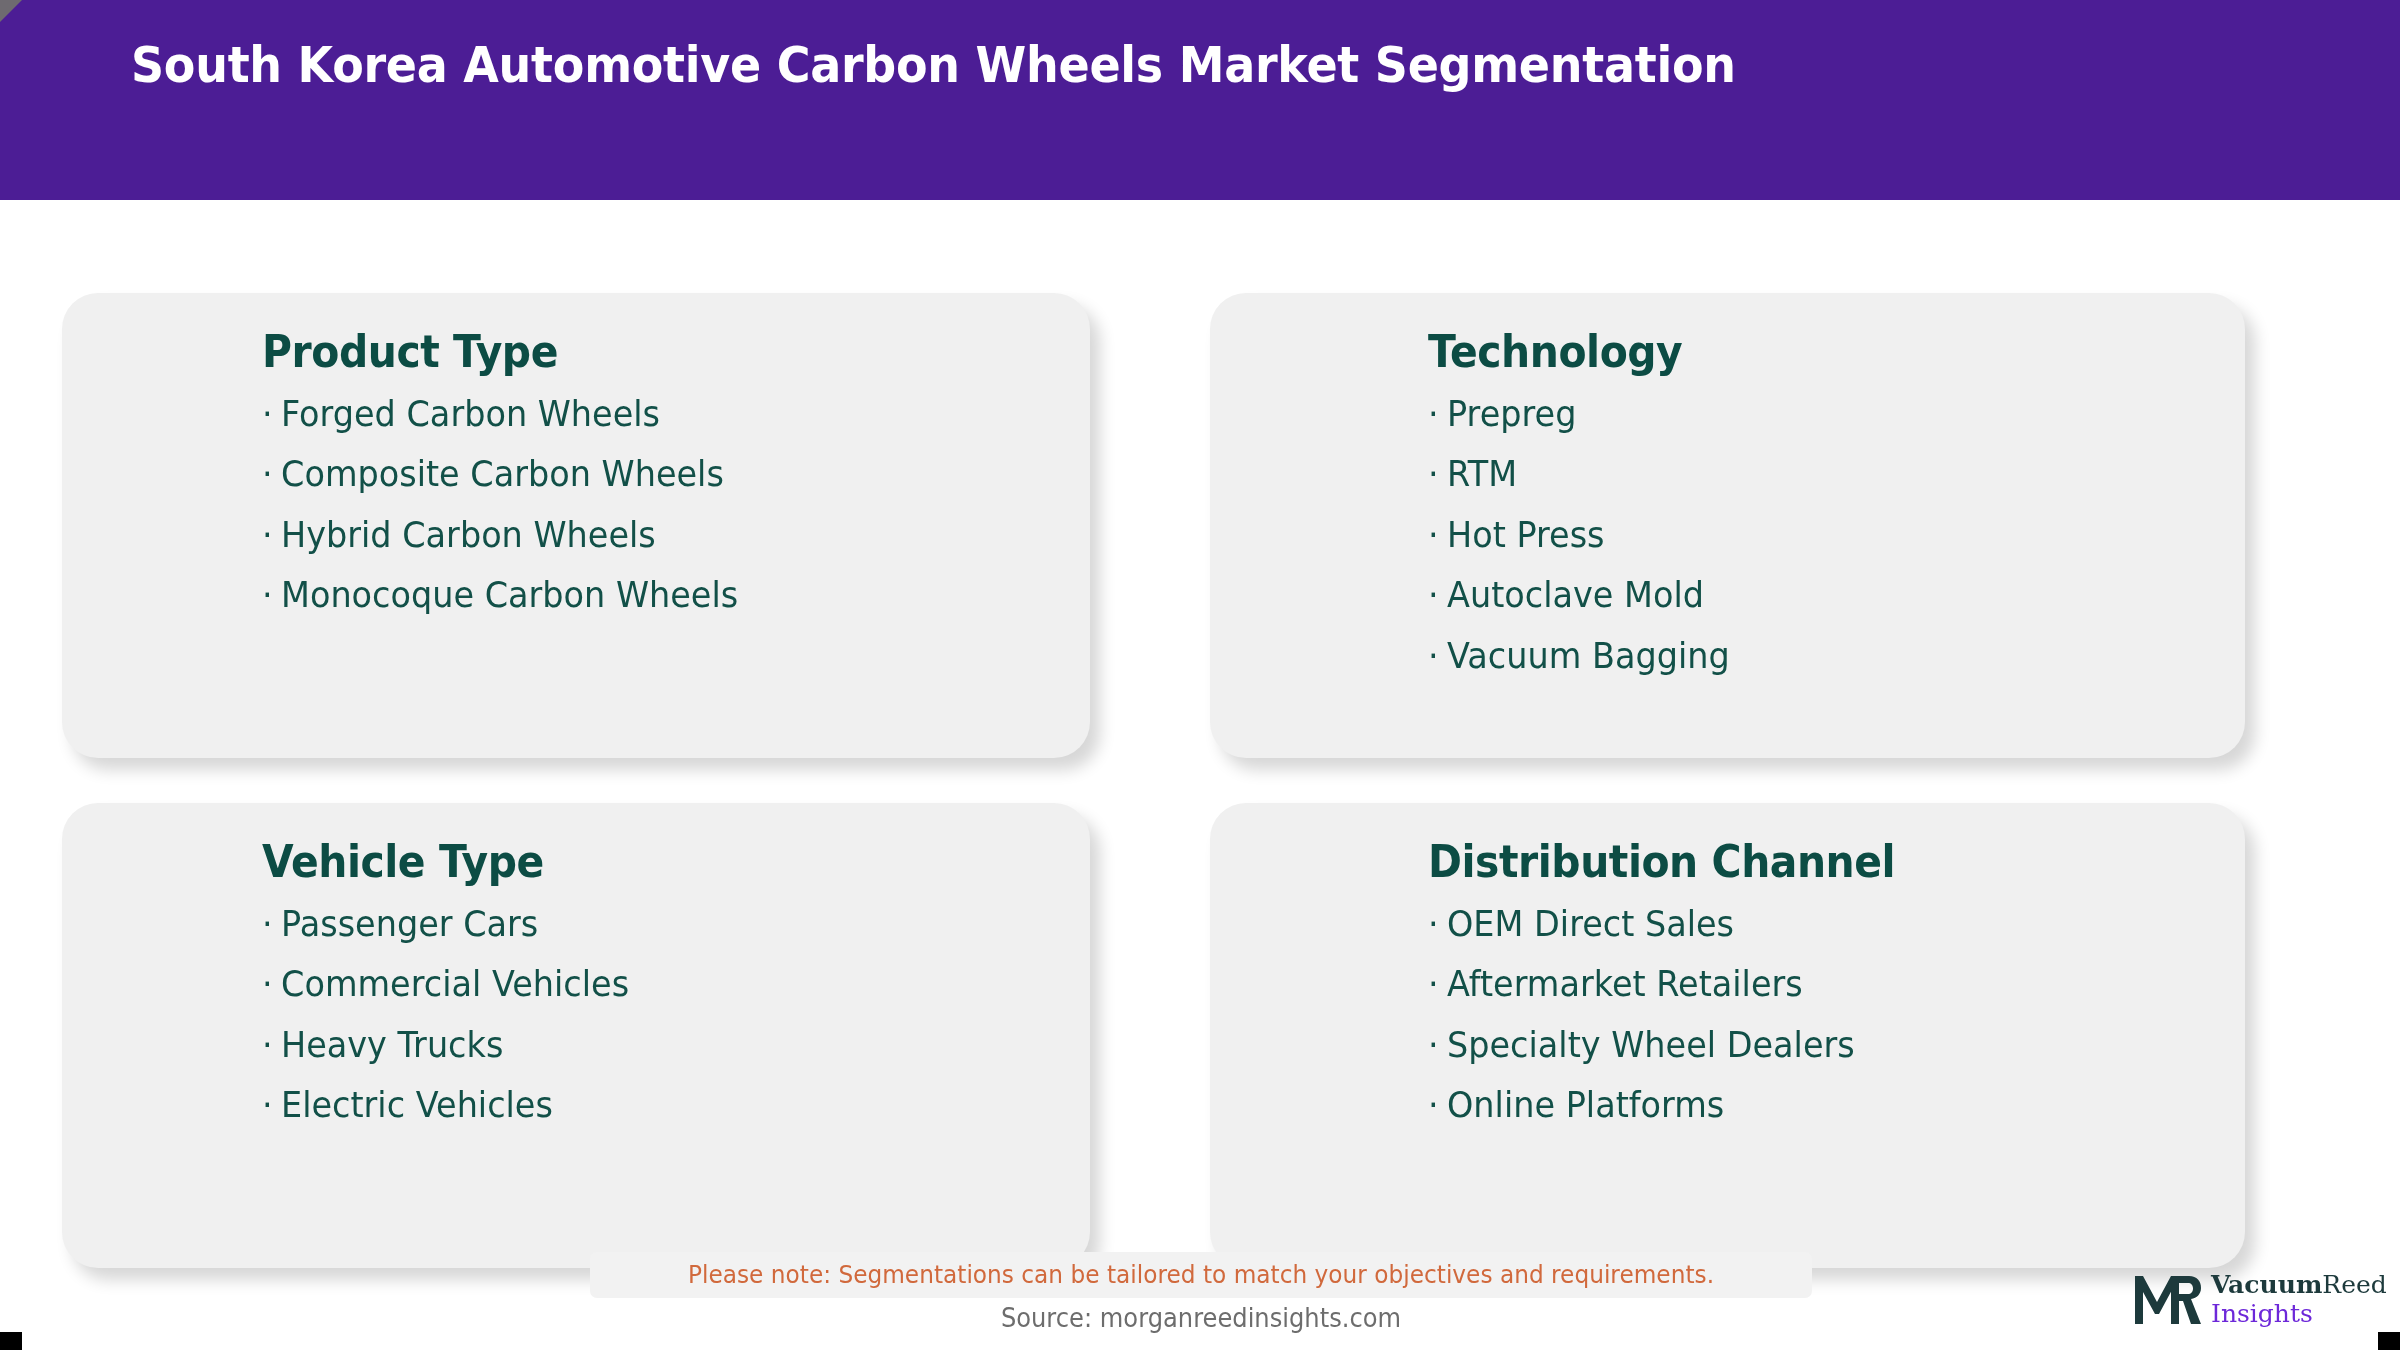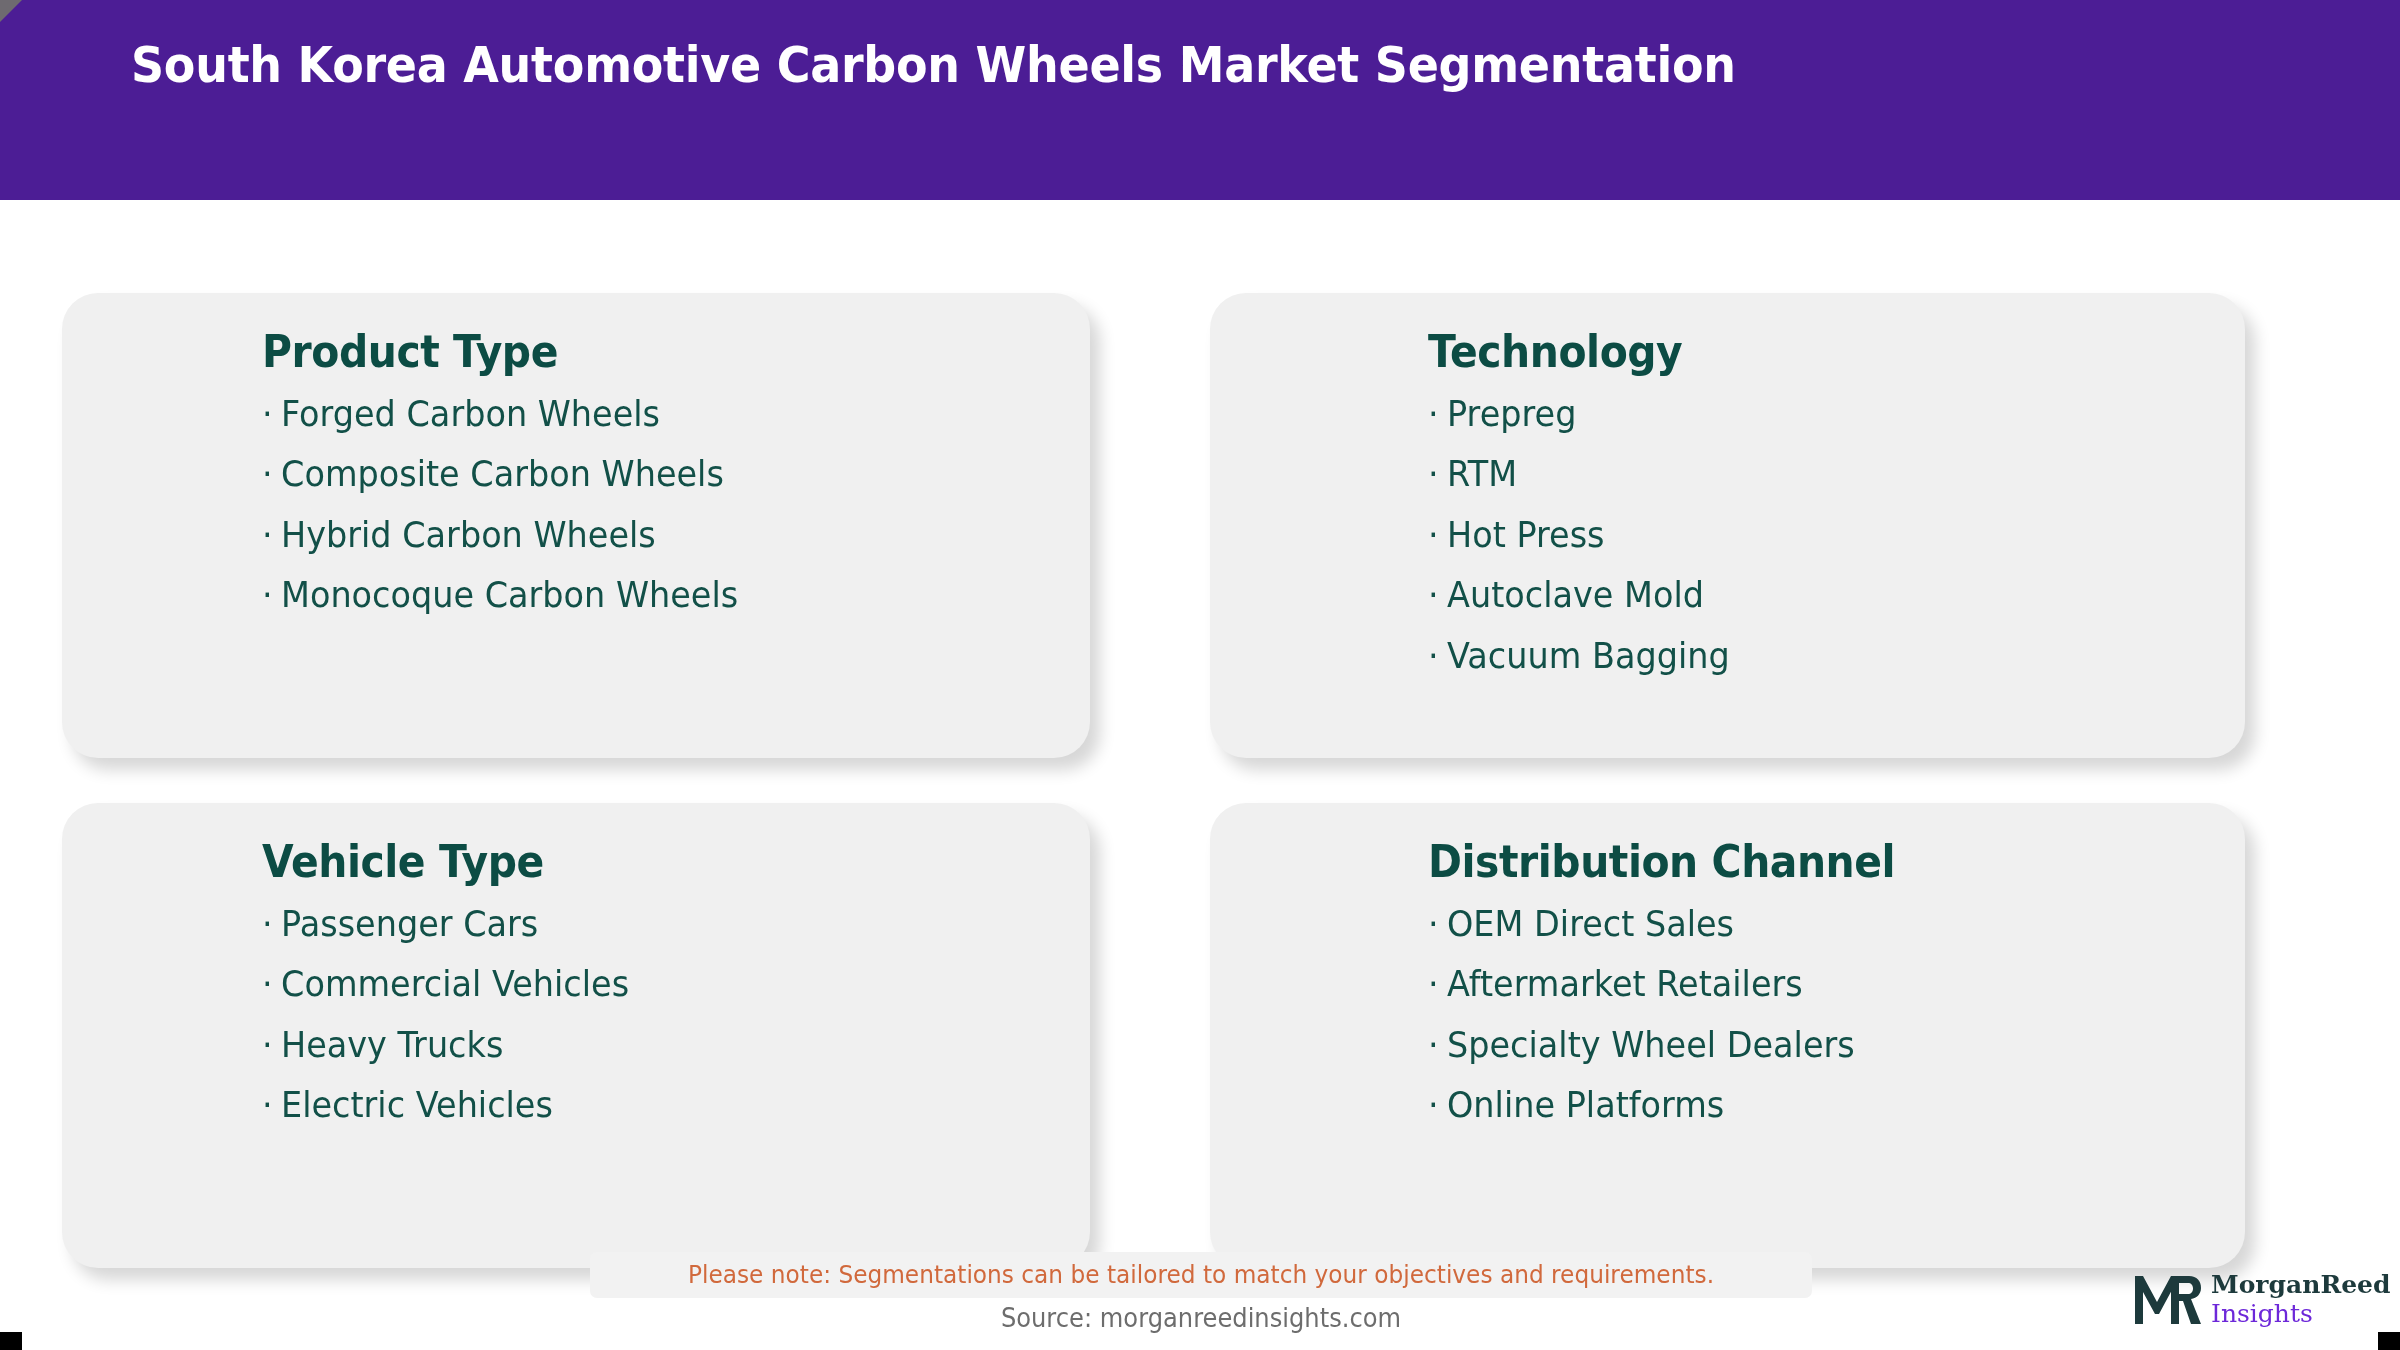"Morgan" b { text: Morgan -> Vacuum }
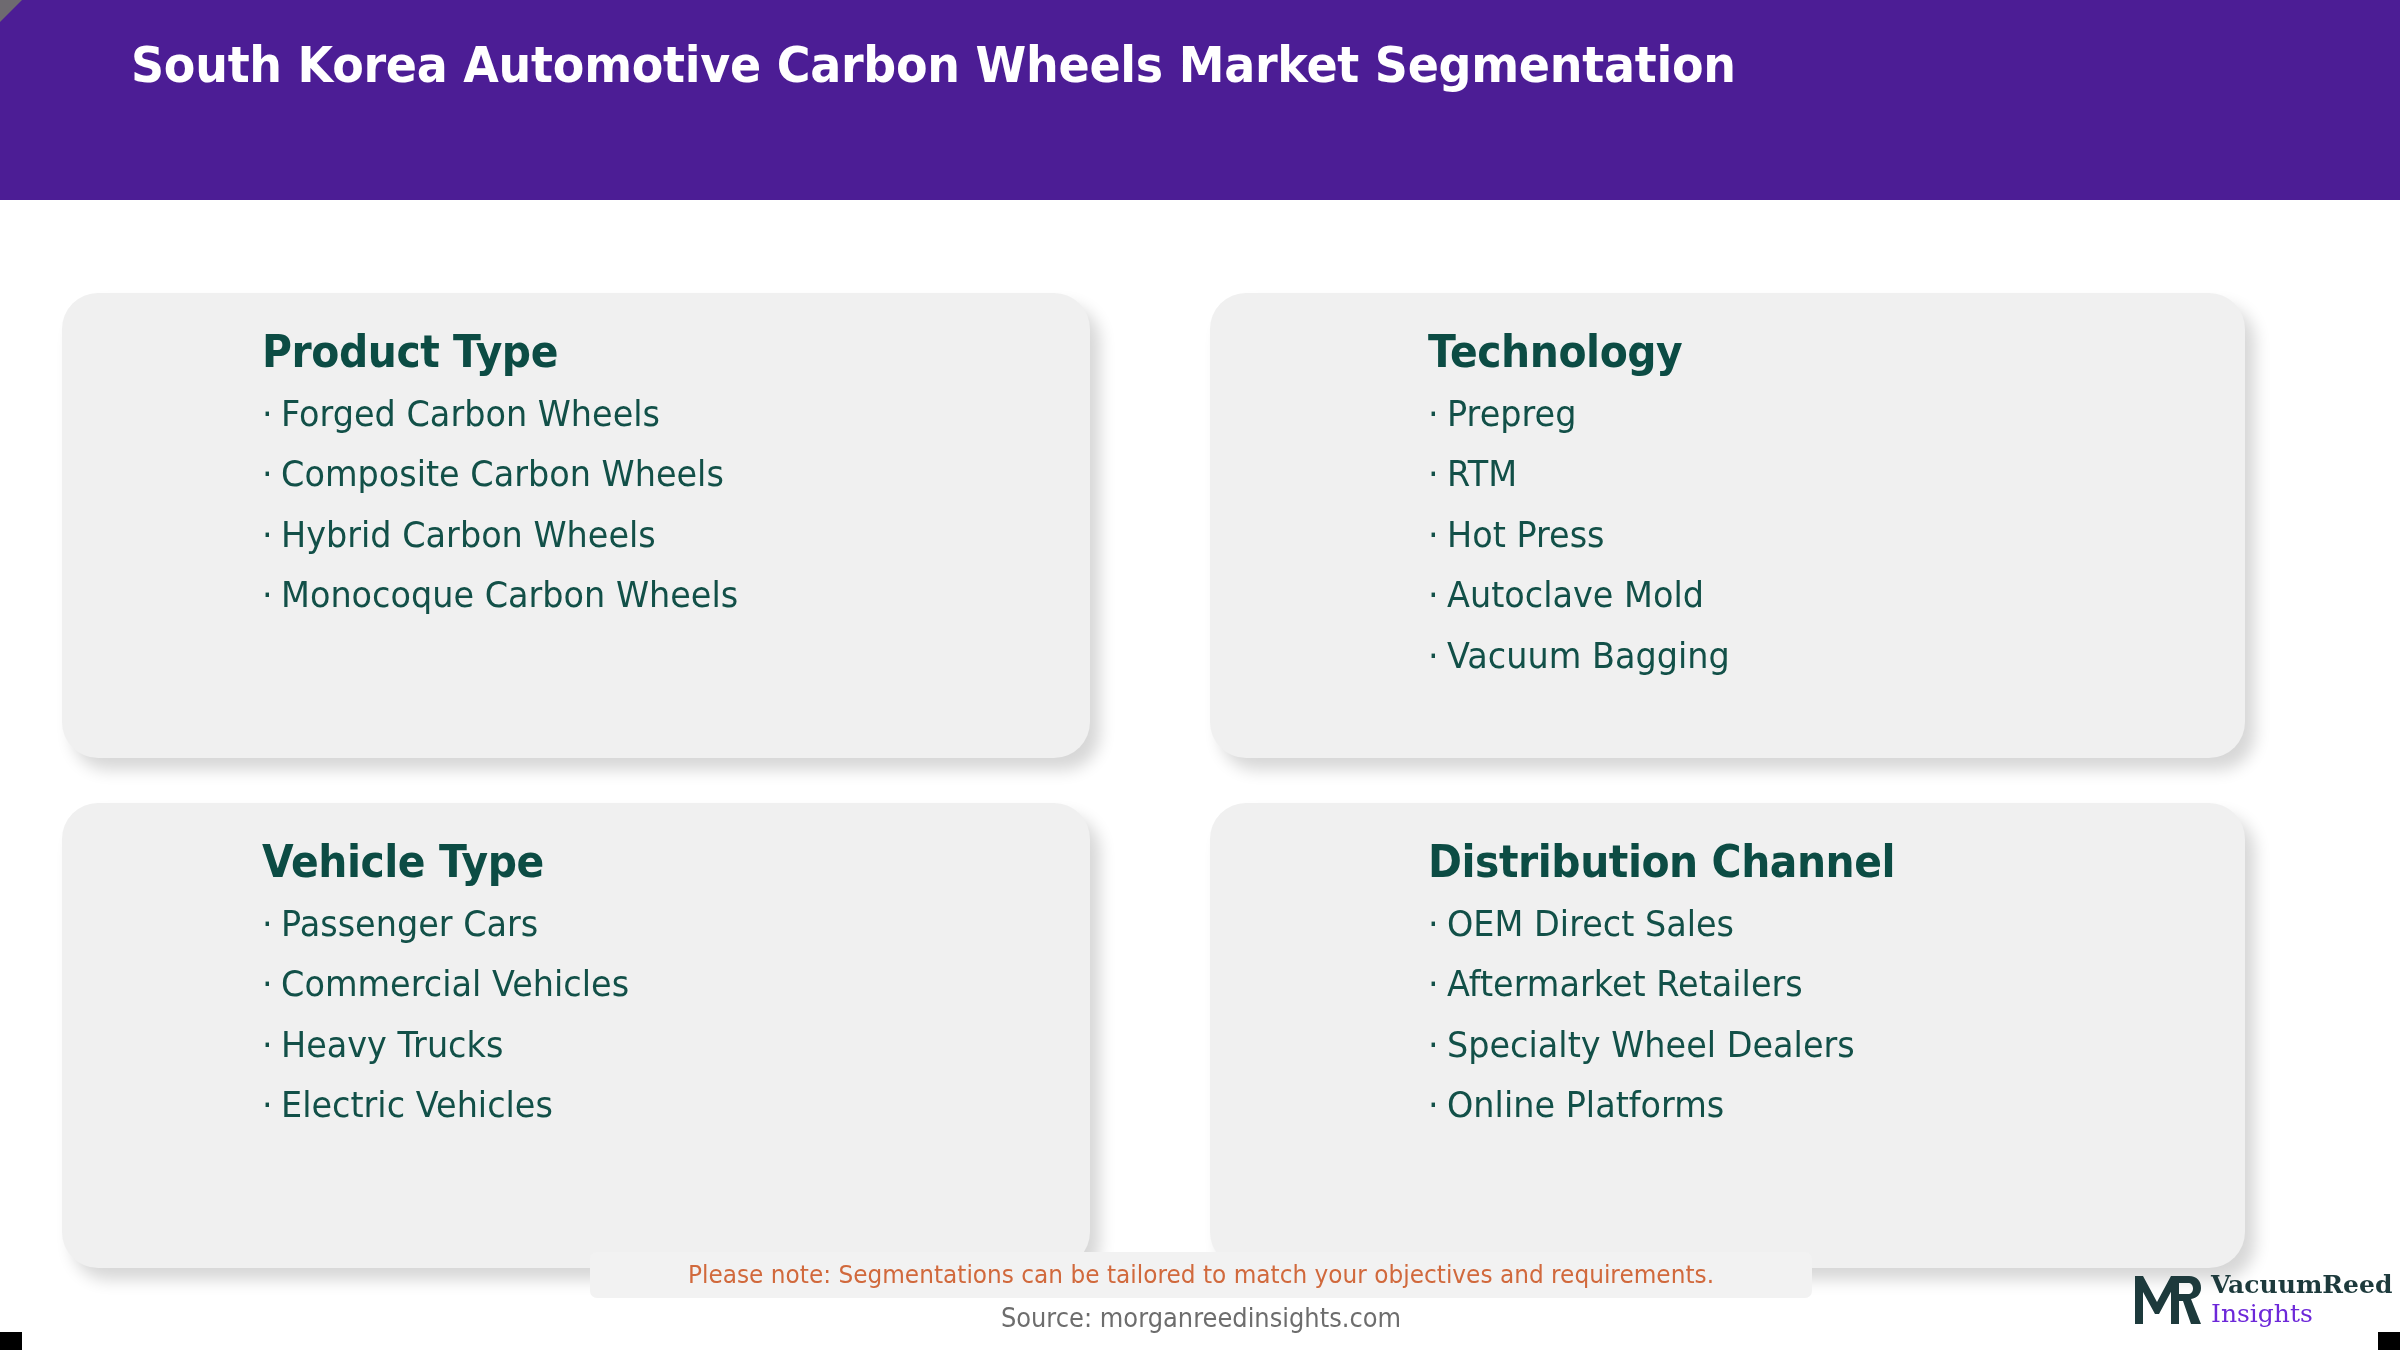"Reed" .logo-line1 span { font-weight: bold -> normal }
